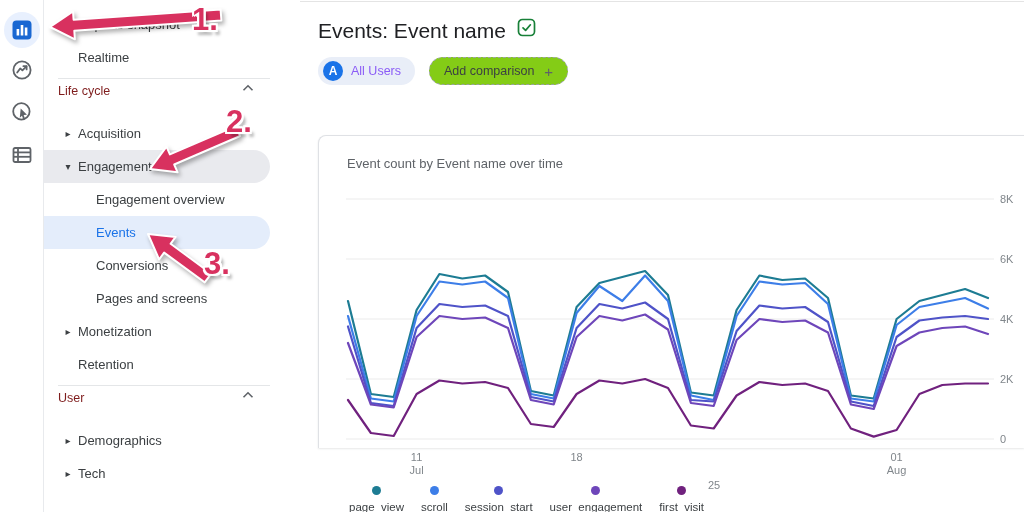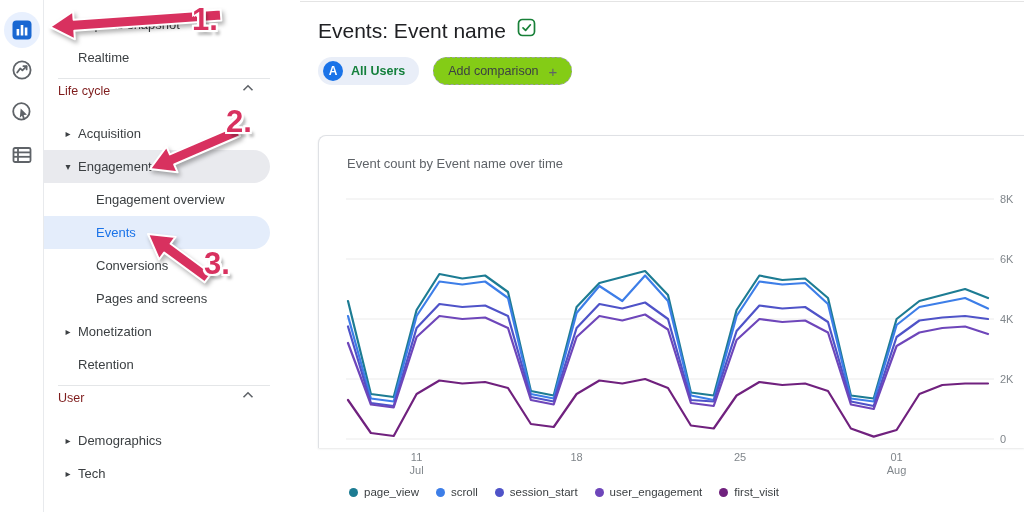"All Users" .chip-all-users .txt { color: #15803d -> #8b5cf6; font-weight: 700 -> 400 }
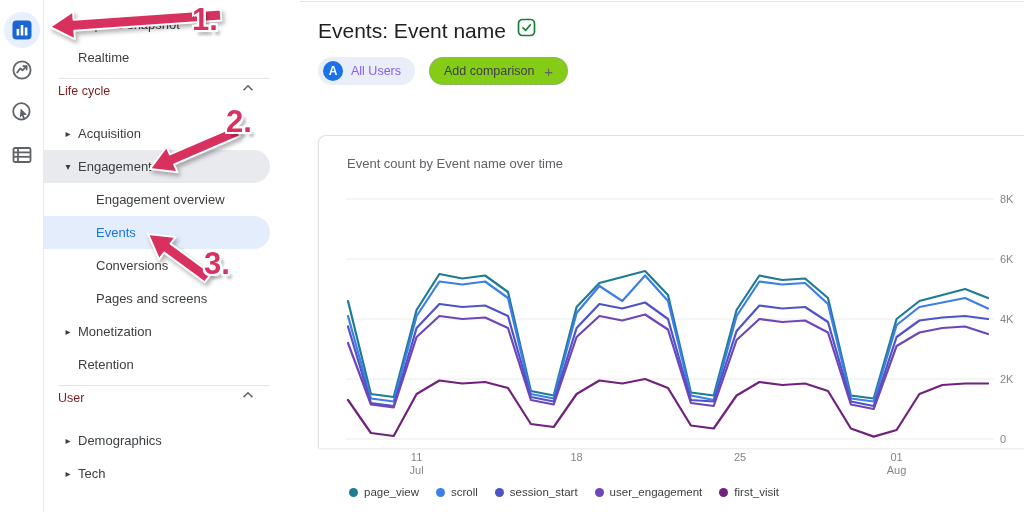"25" div.xtick { left: 394px -> 368px; margin-top: none -> 28px }
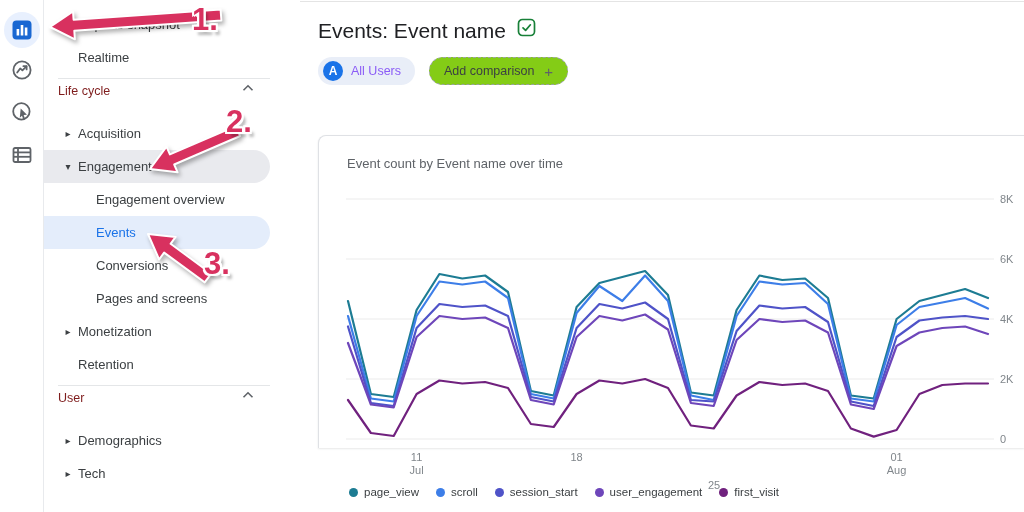"page_view" .legend-item { flex-direction: none -> column }
